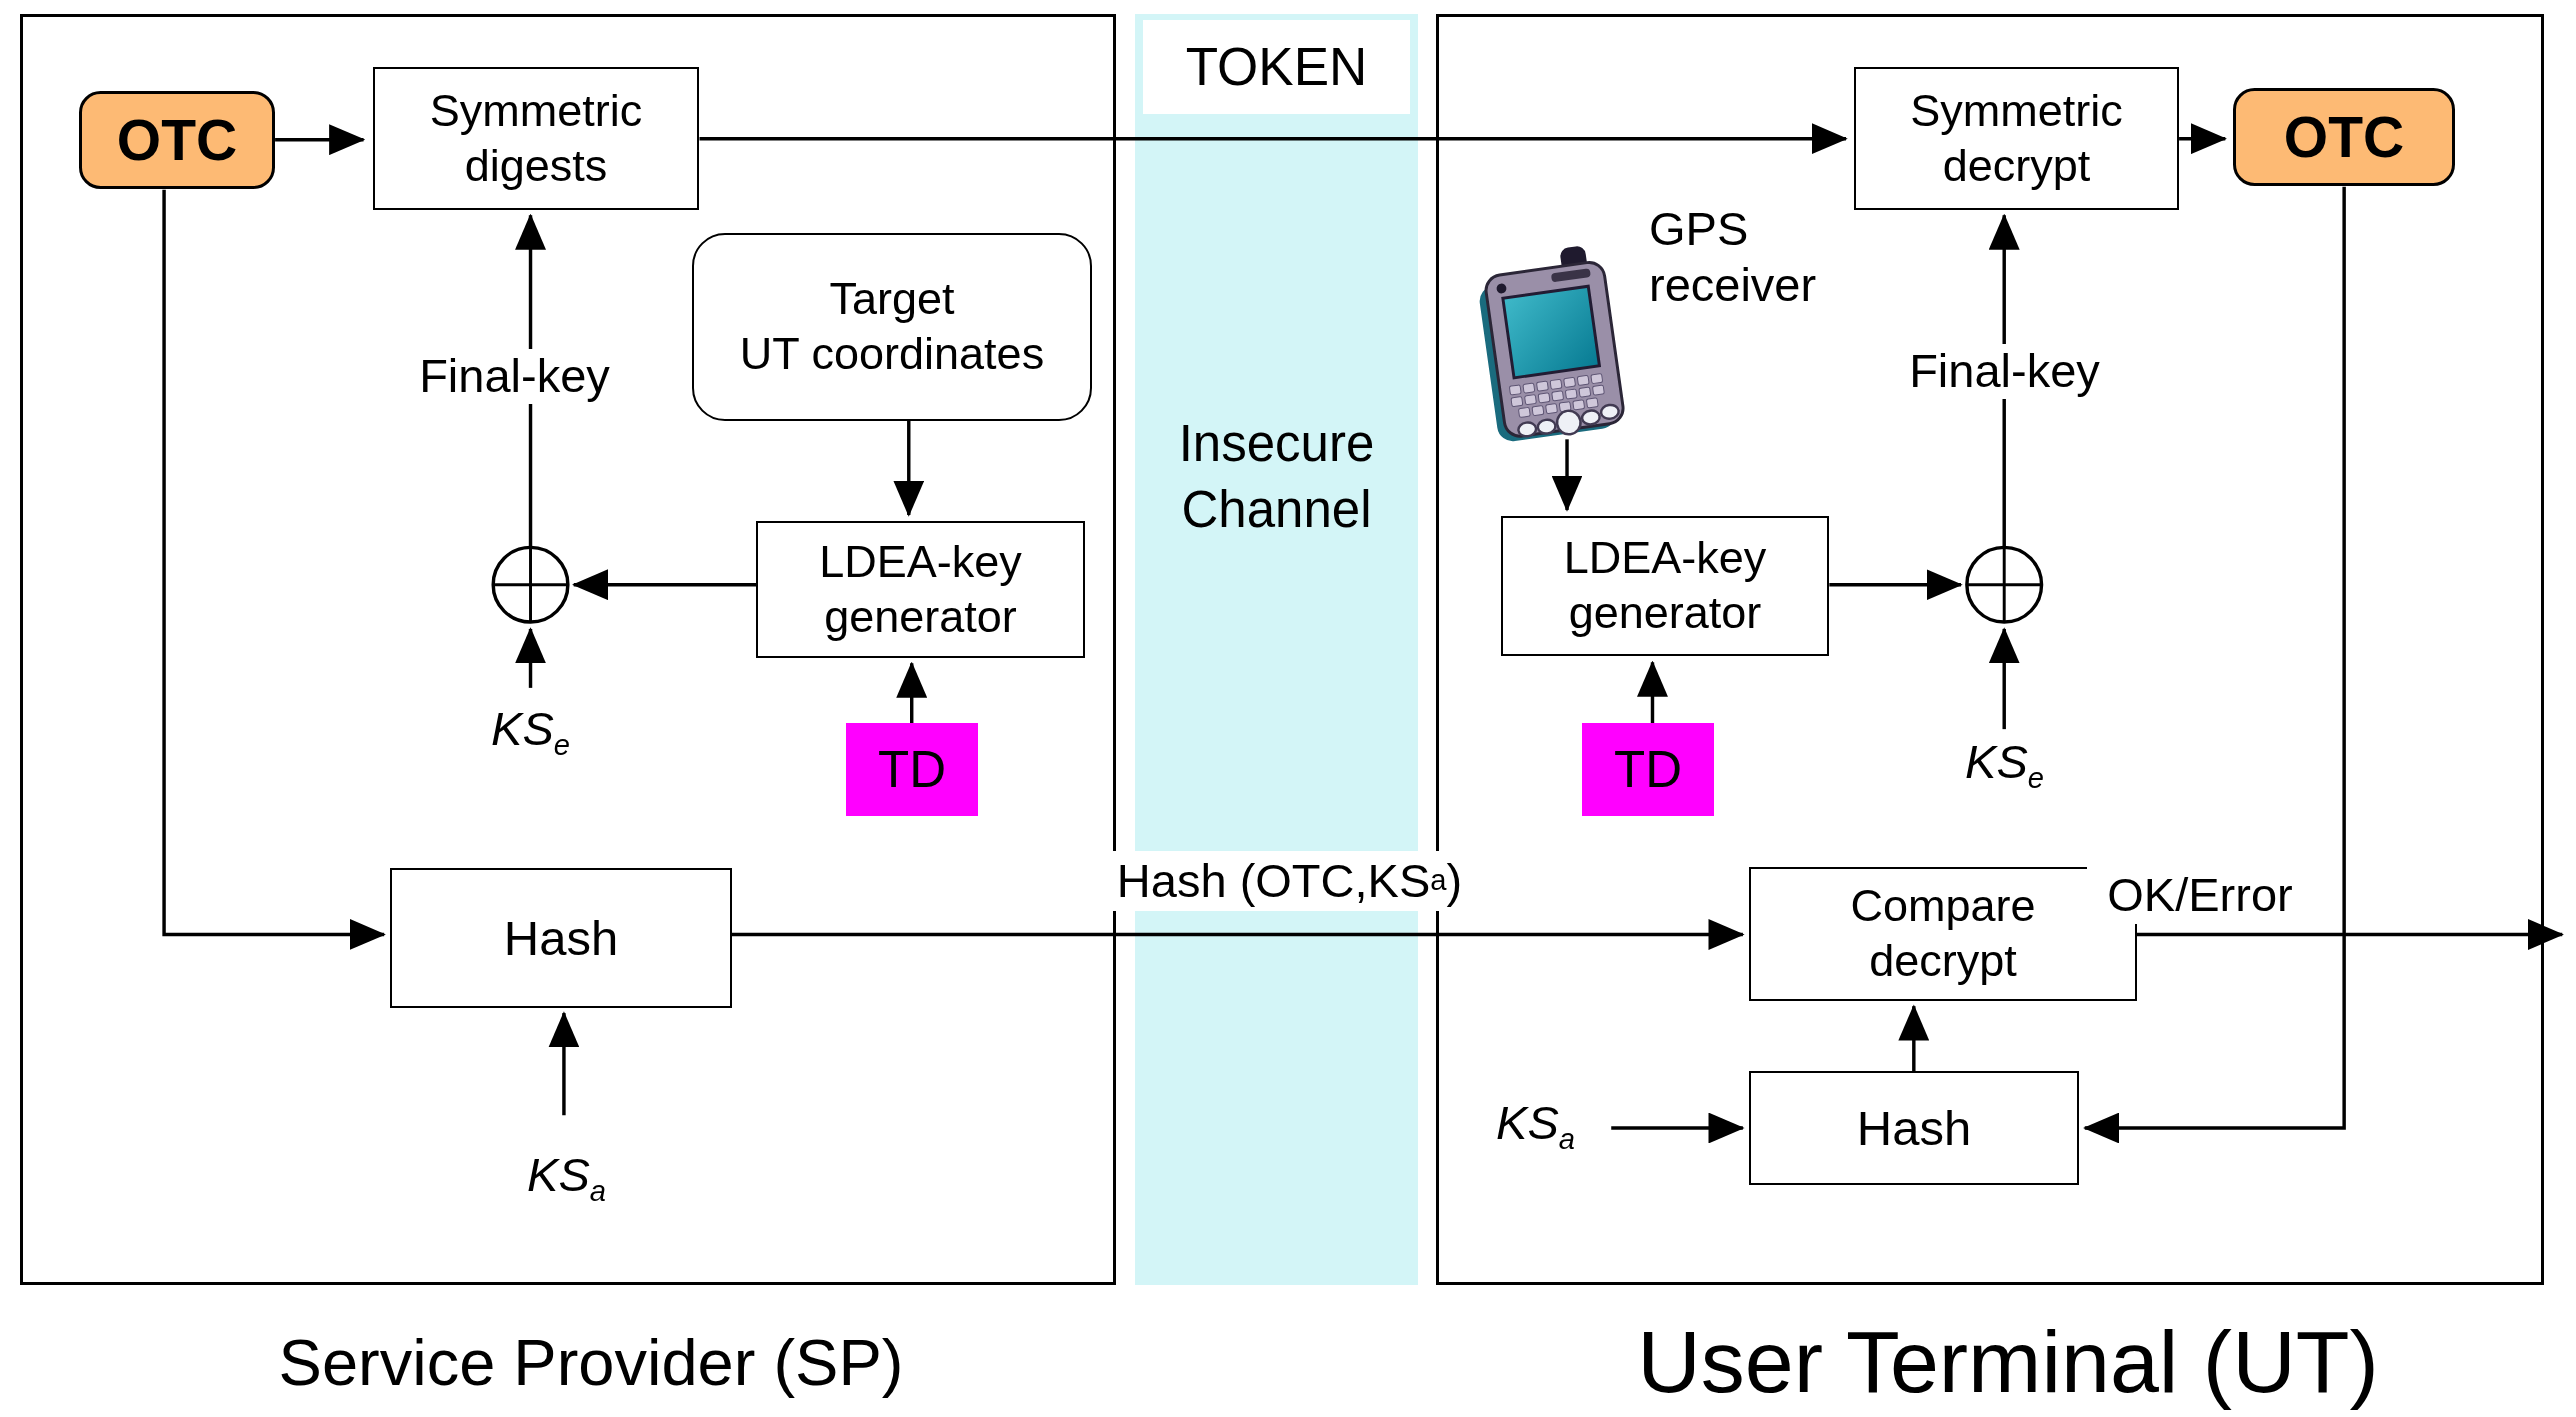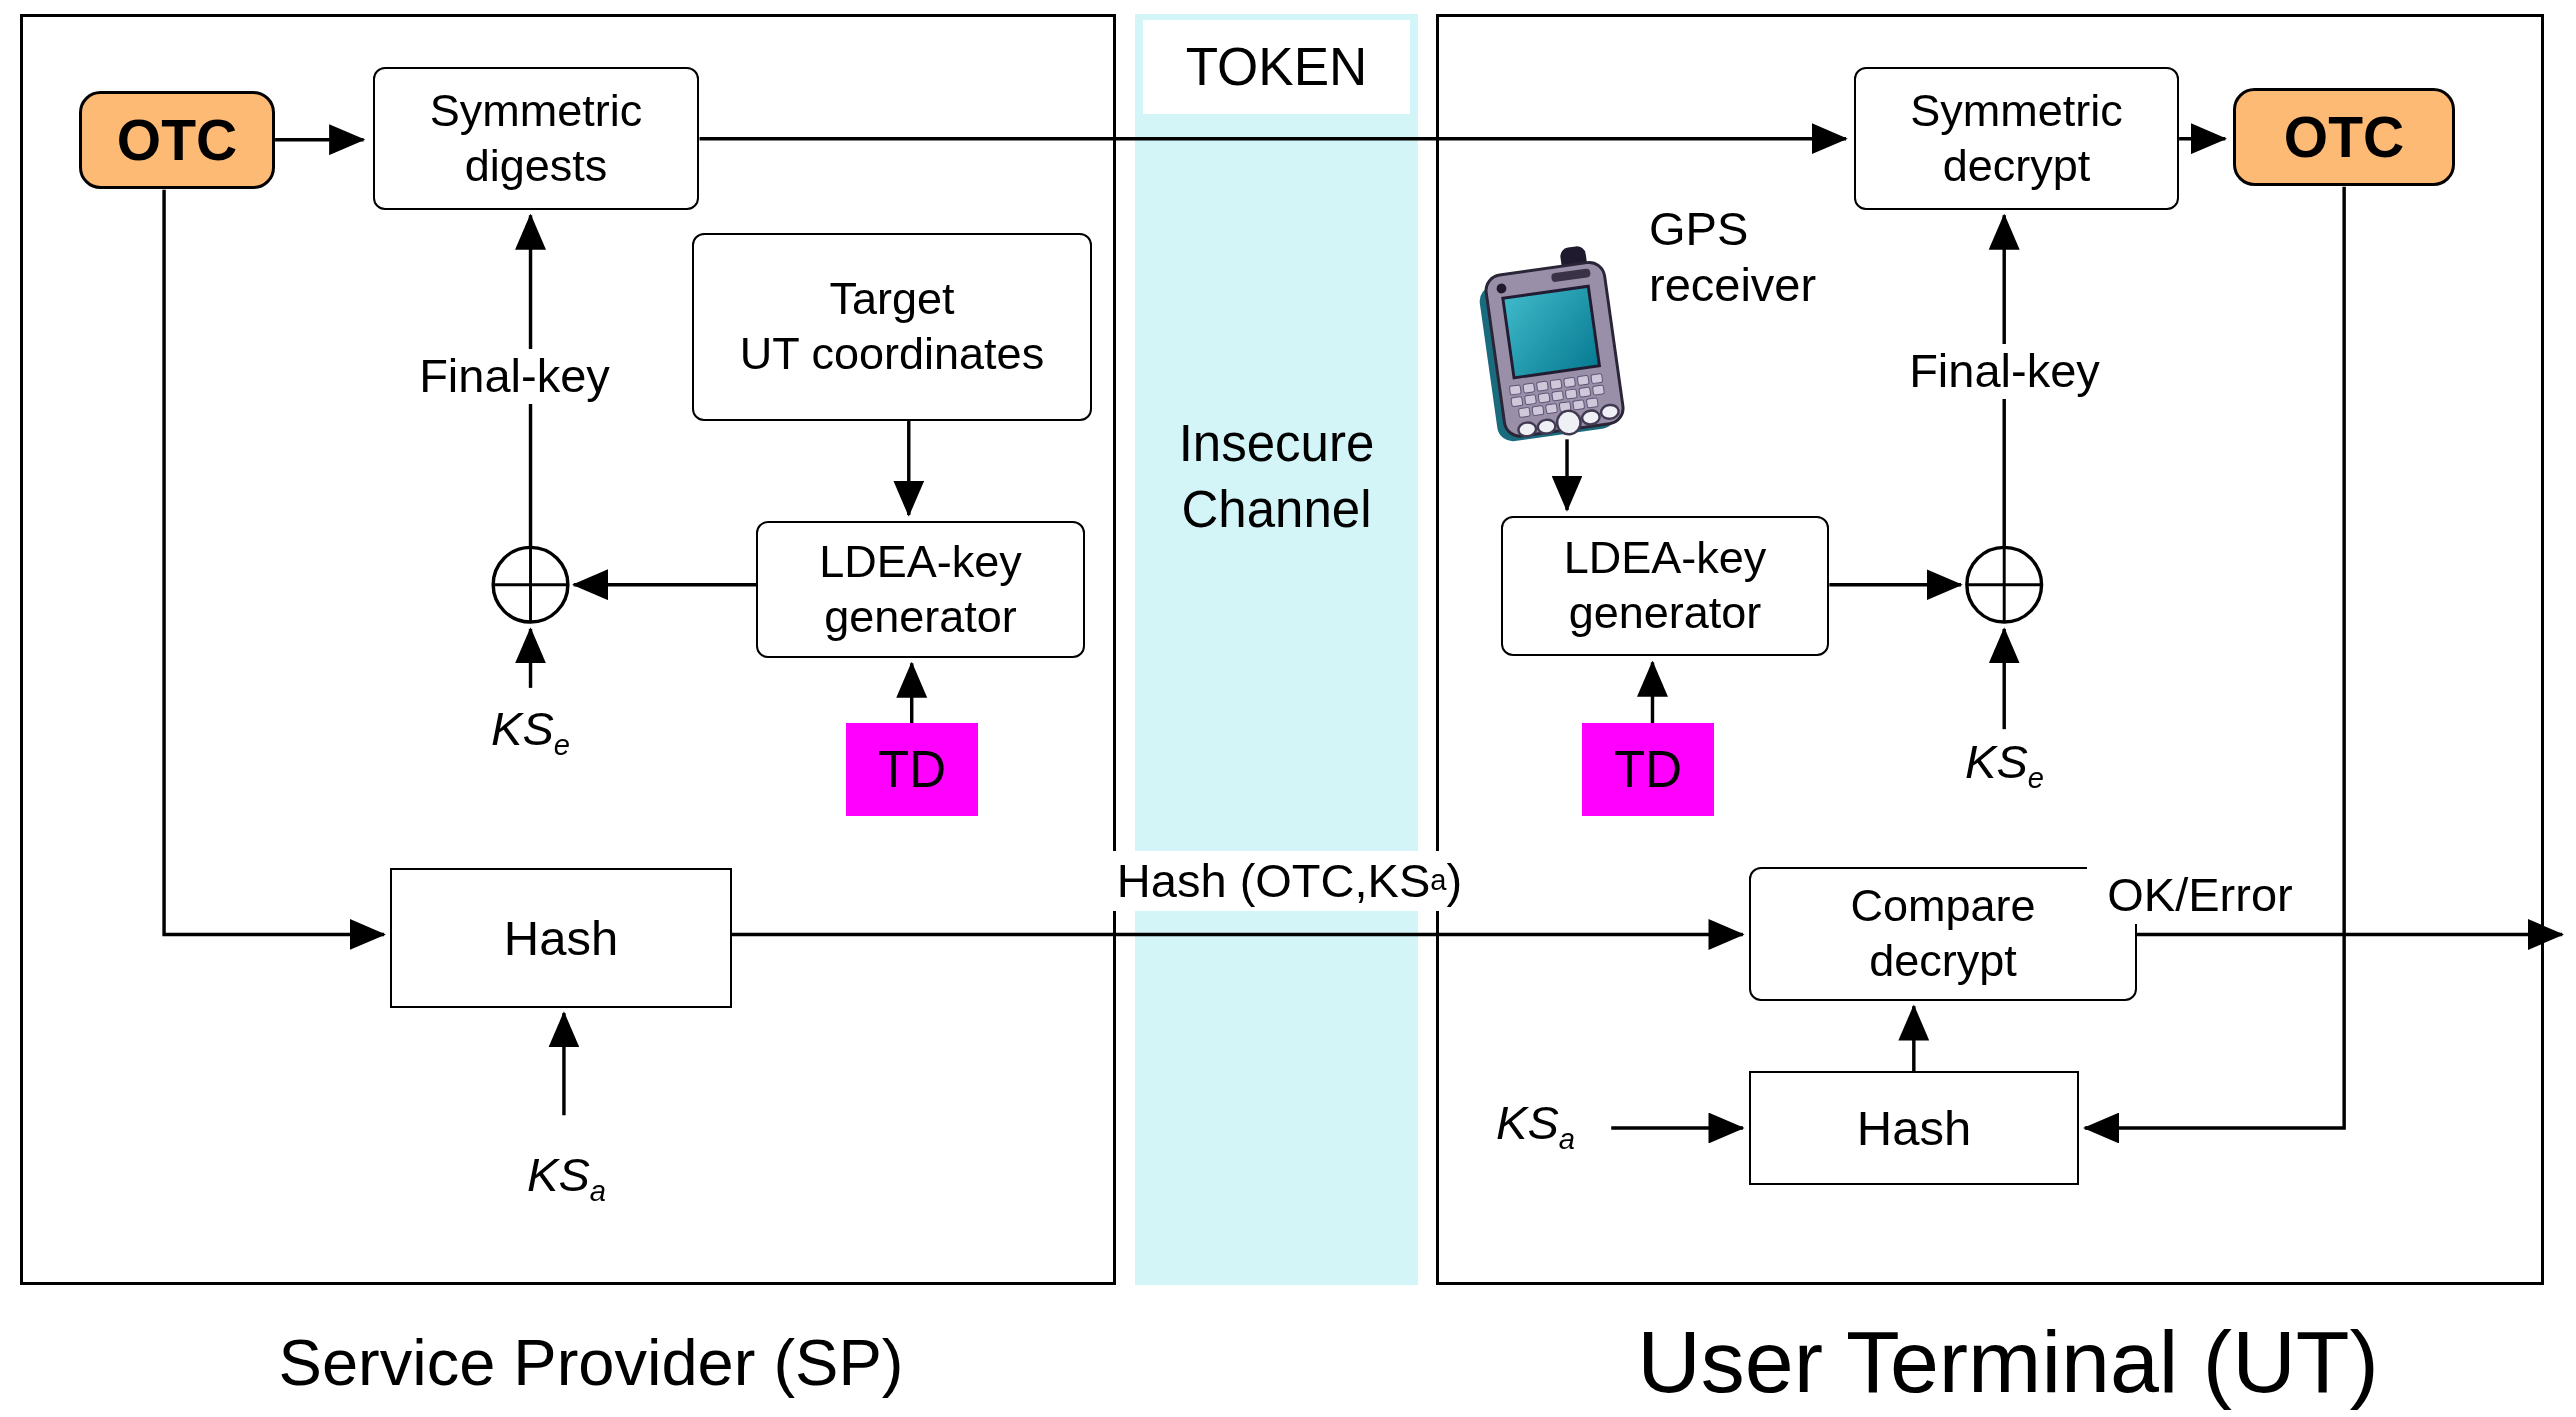"Symmetric" .two-line { border-radius: 12px -> none }
